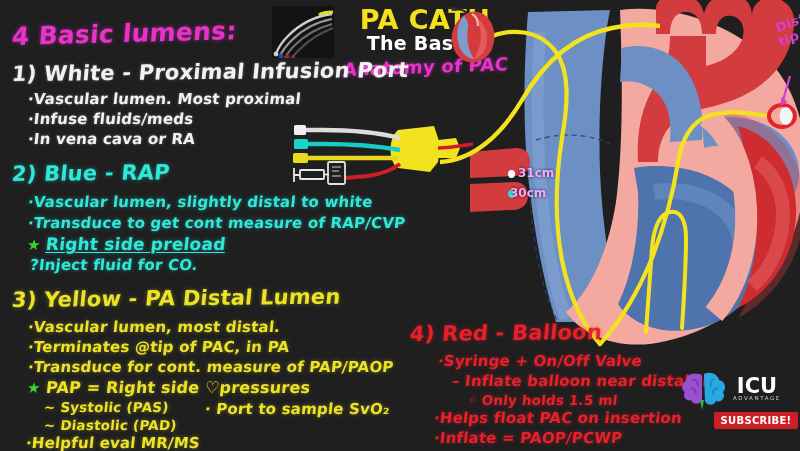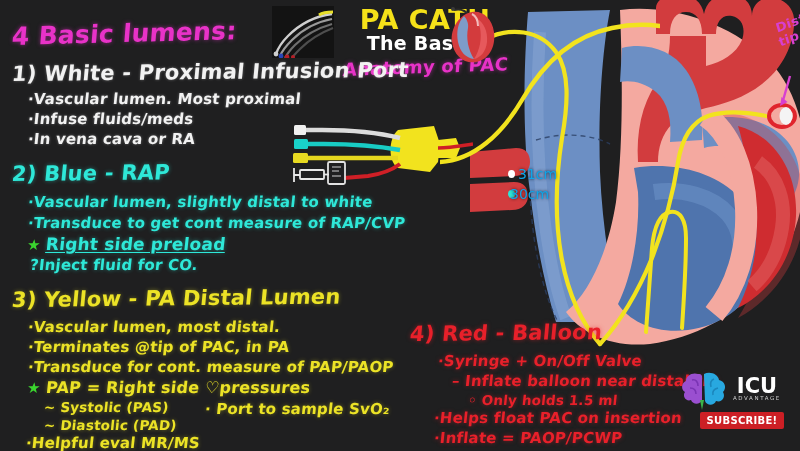"31cm" .lbl-cm { color: #0ea5e9 -> #f0abfc; font-size: 14px -> 12px; font-weight: 400 -> 700 }
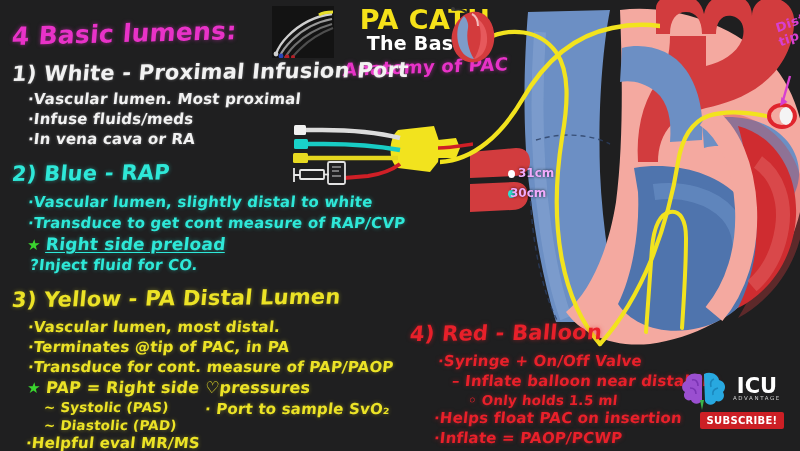"SUBSCRIBE!" div.sub-btn { margin-left: 22px -> 36px }
